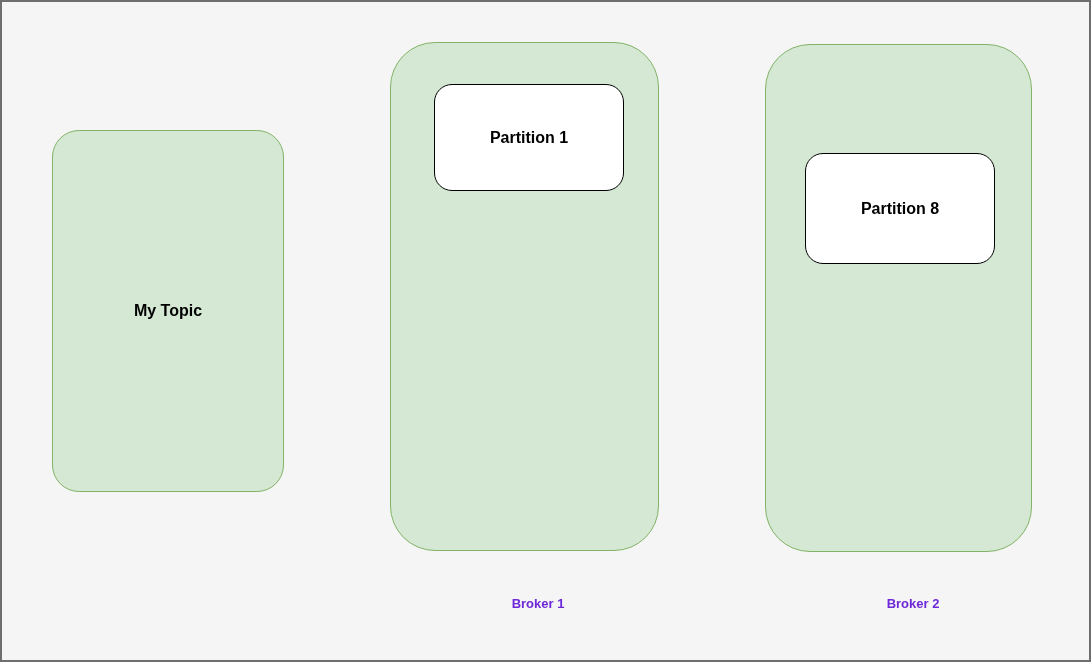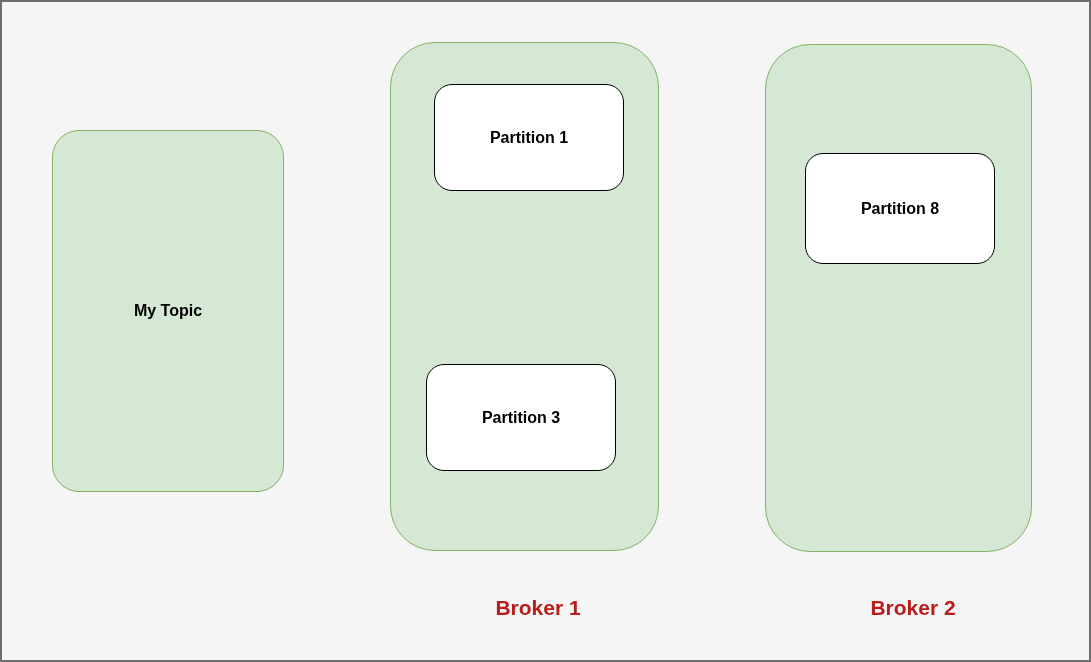"Partition 3" div.node { html: <div> <span>Partition 3</span> </div> -> none }
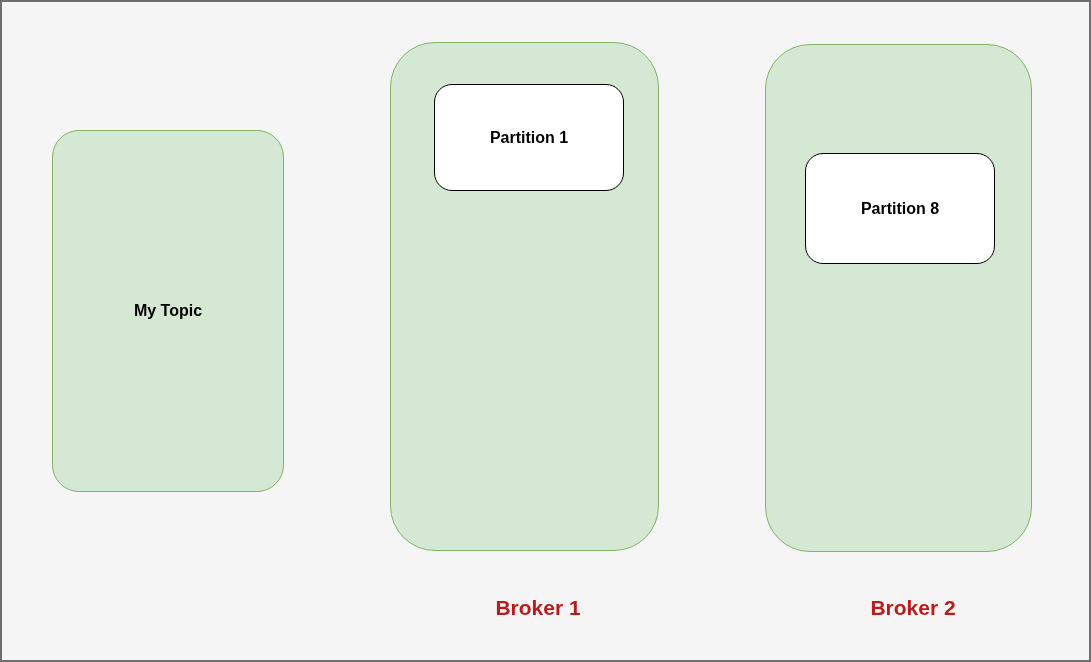"Broker 1" .broker-label { color: #b91c1c -> #6d28d9; font-size: 21px -> 13px }
